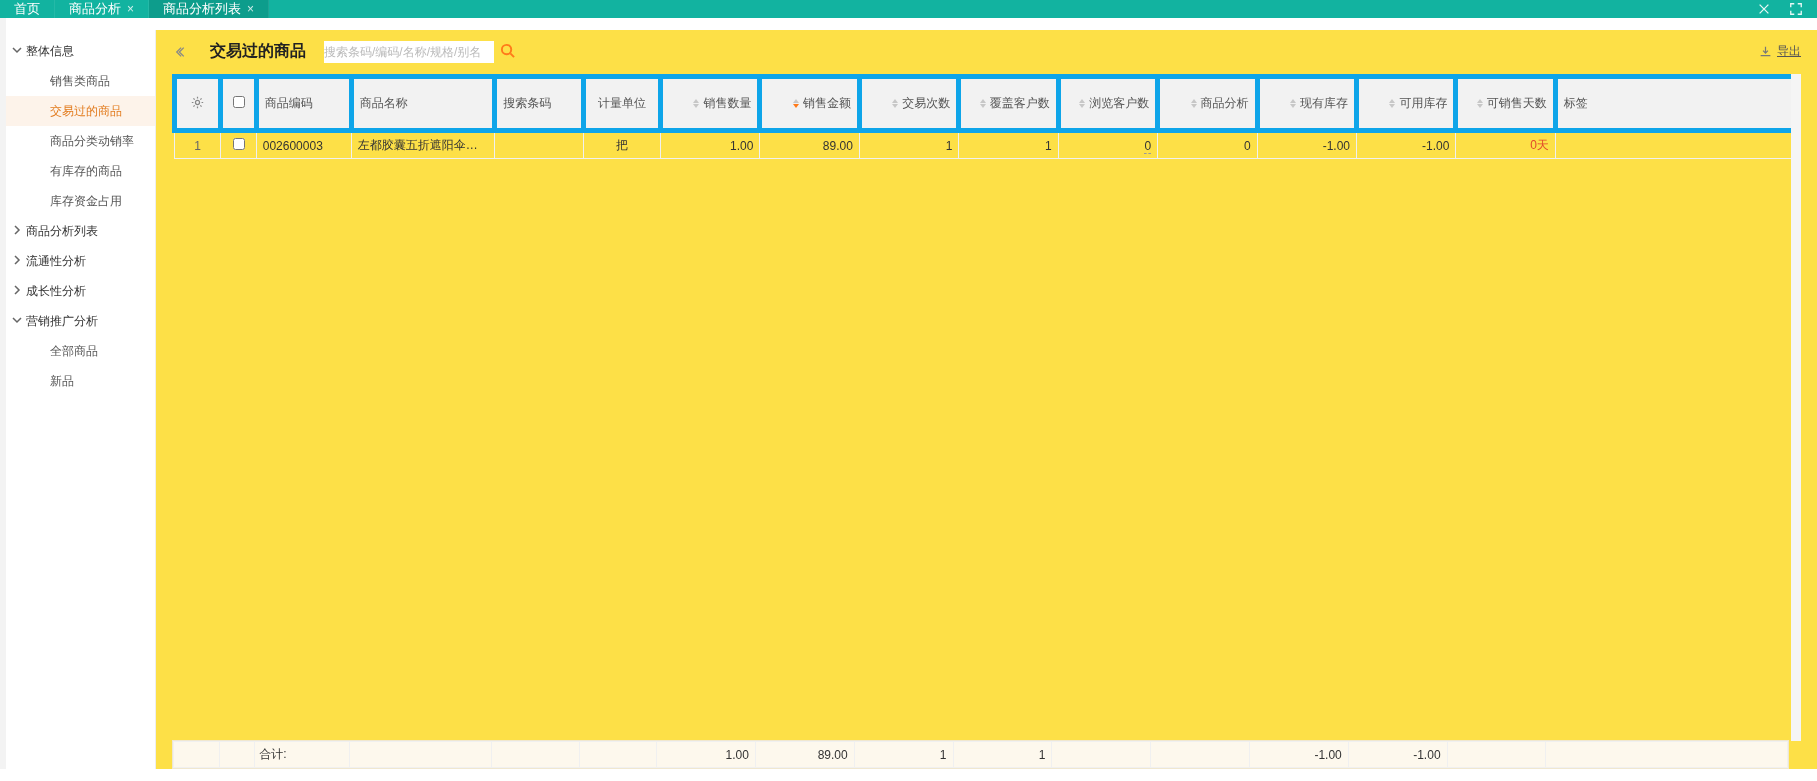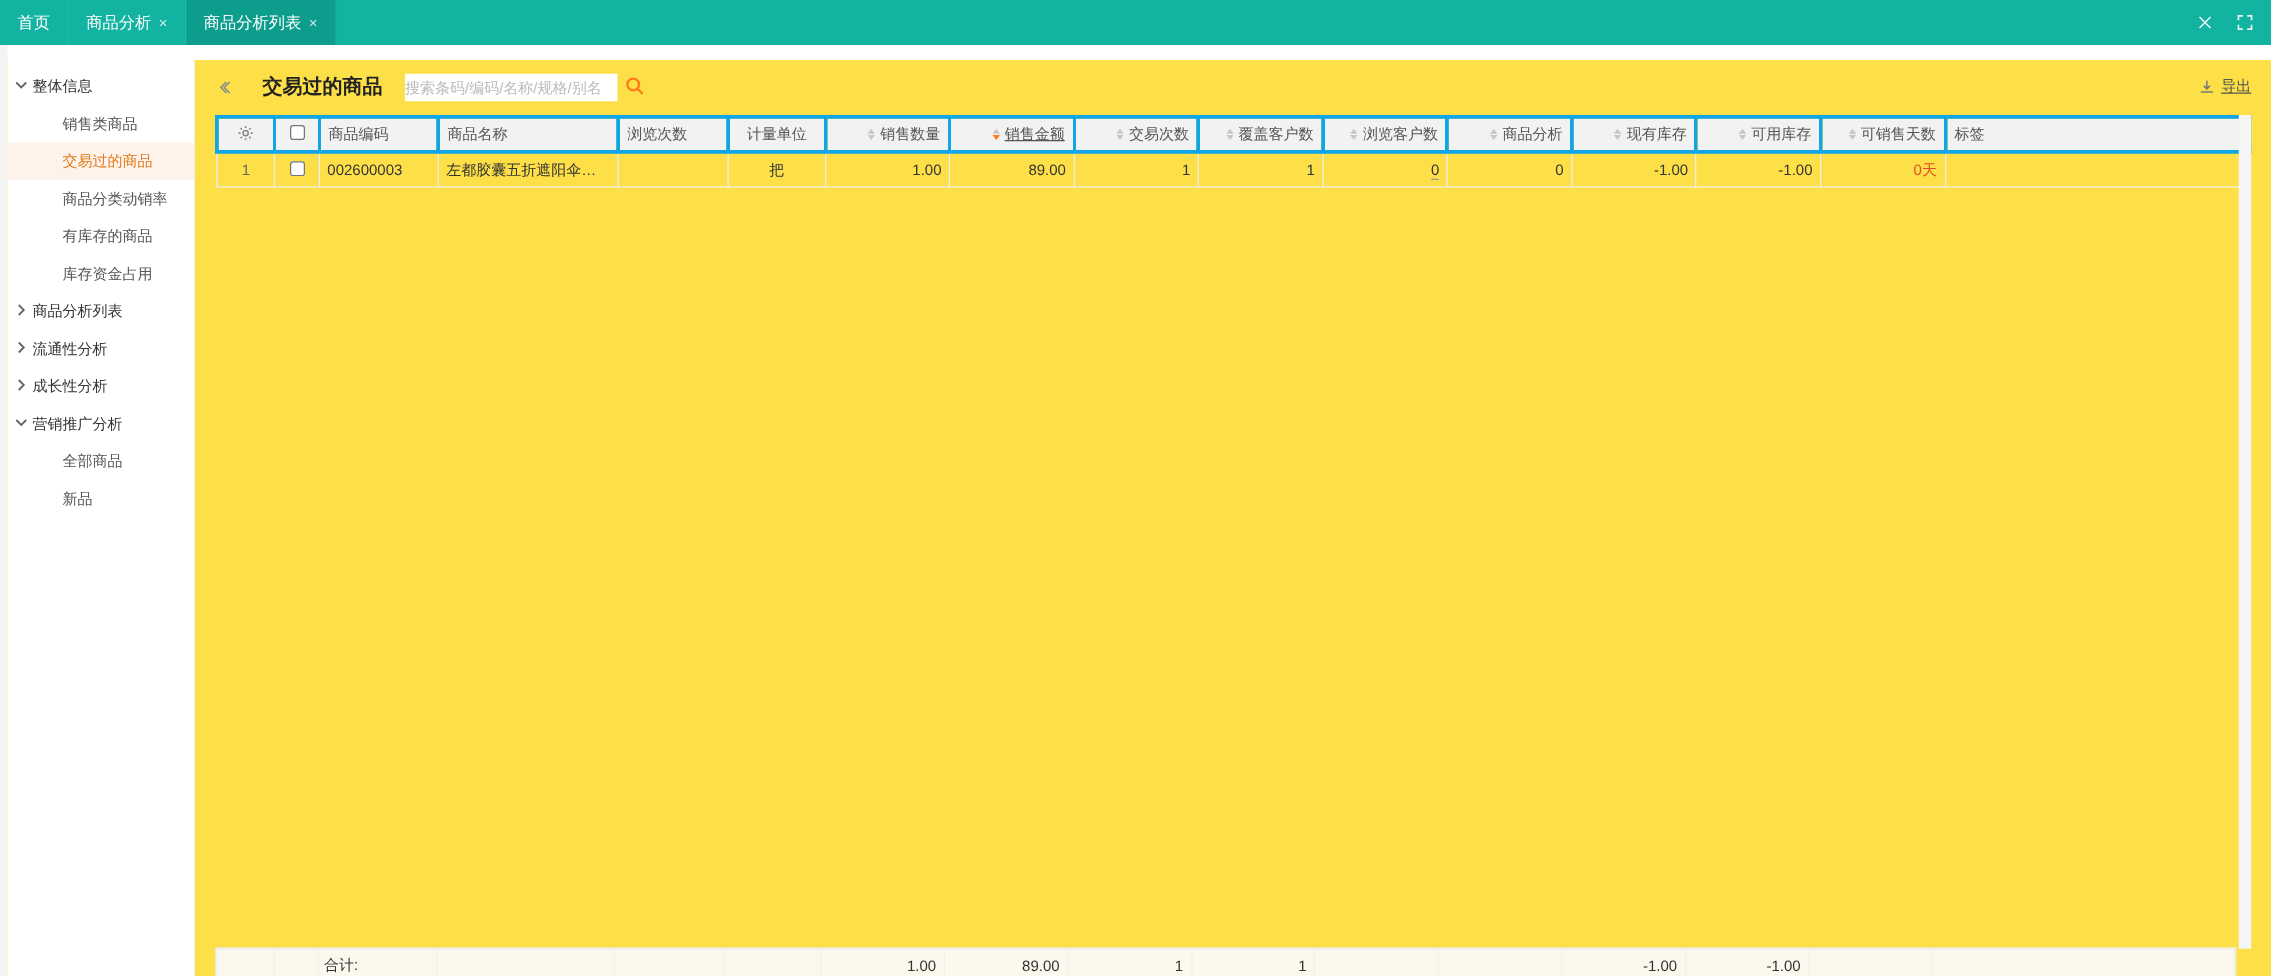"首页" .tabbar { height: 36px -> 18px }
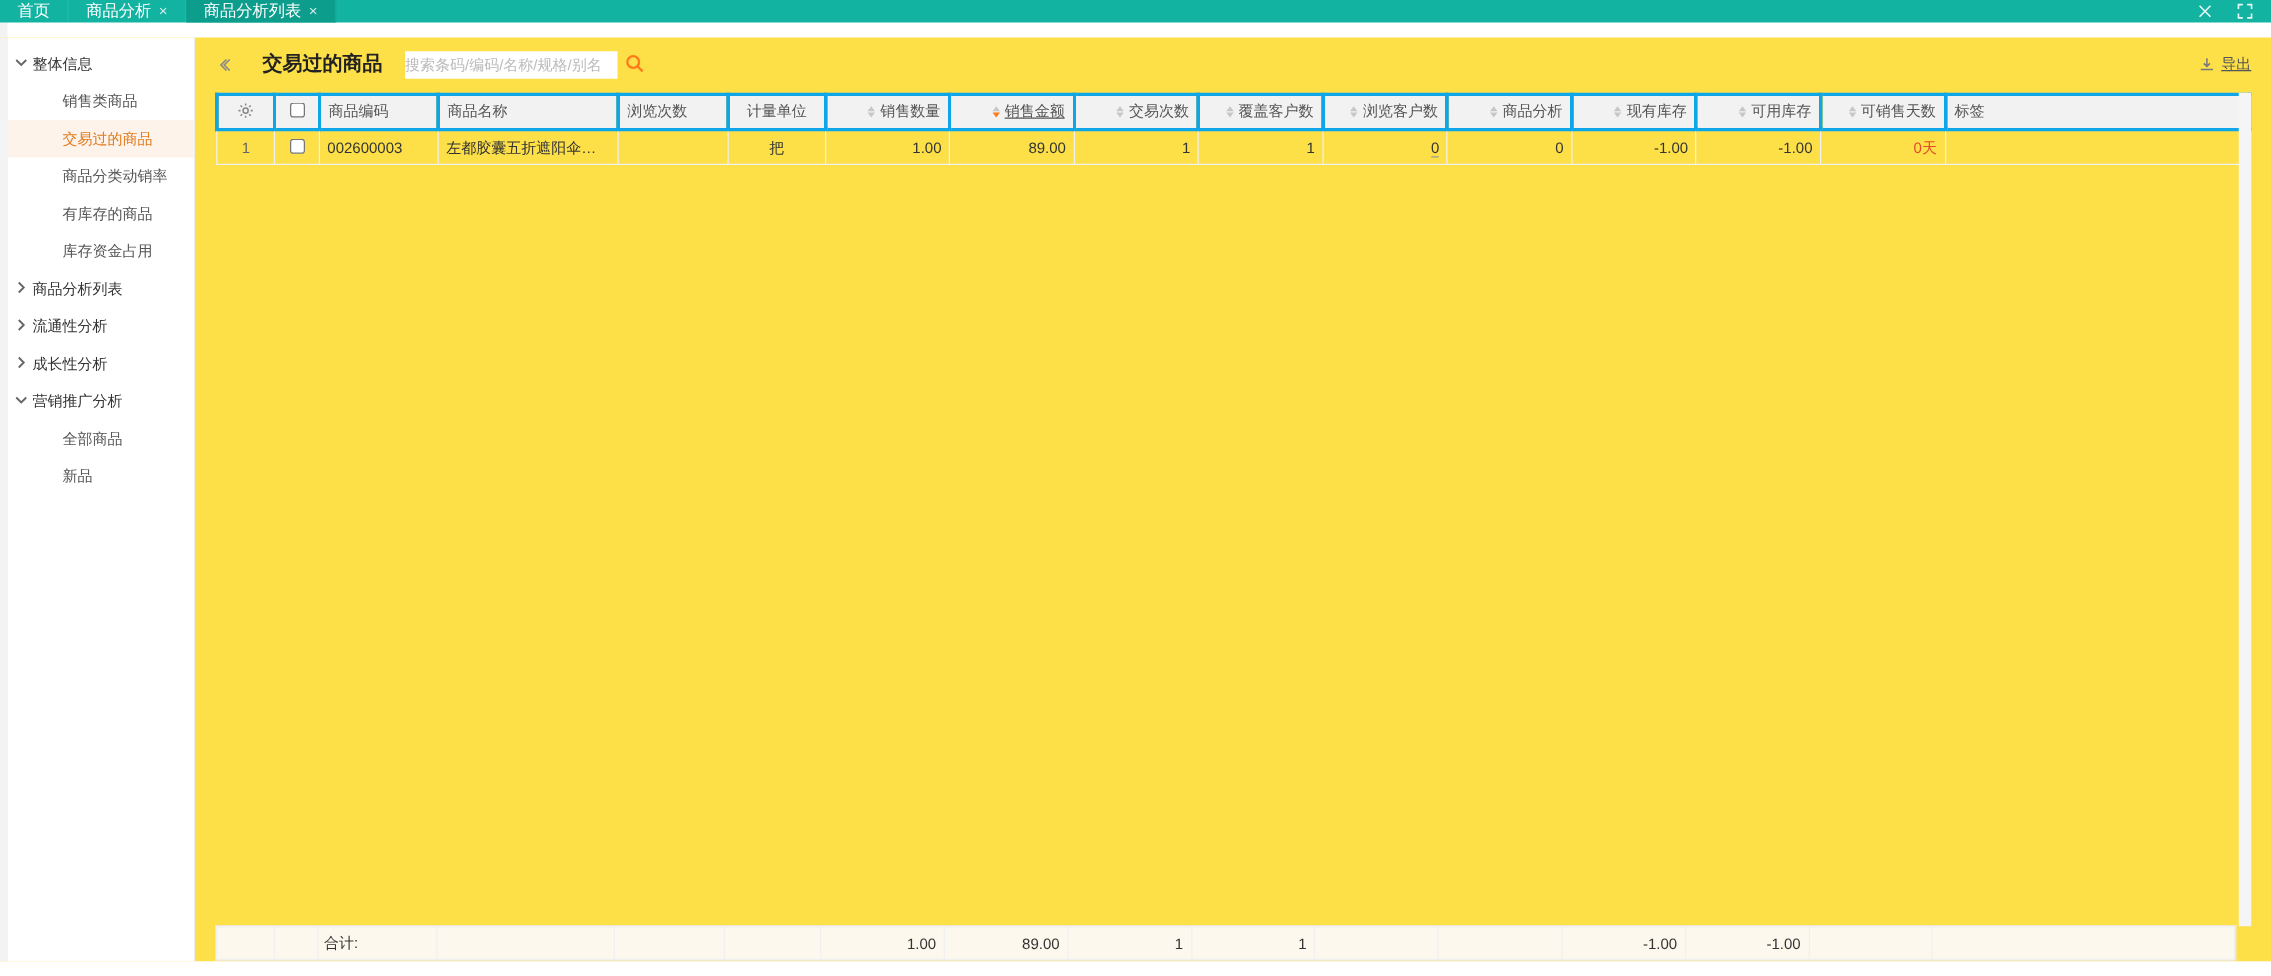"商品编码" thead th { border: 3px solid #0ea5e9 -> 5px solid #0ea5e9; padding: 4px 6px -> 16px 6px }
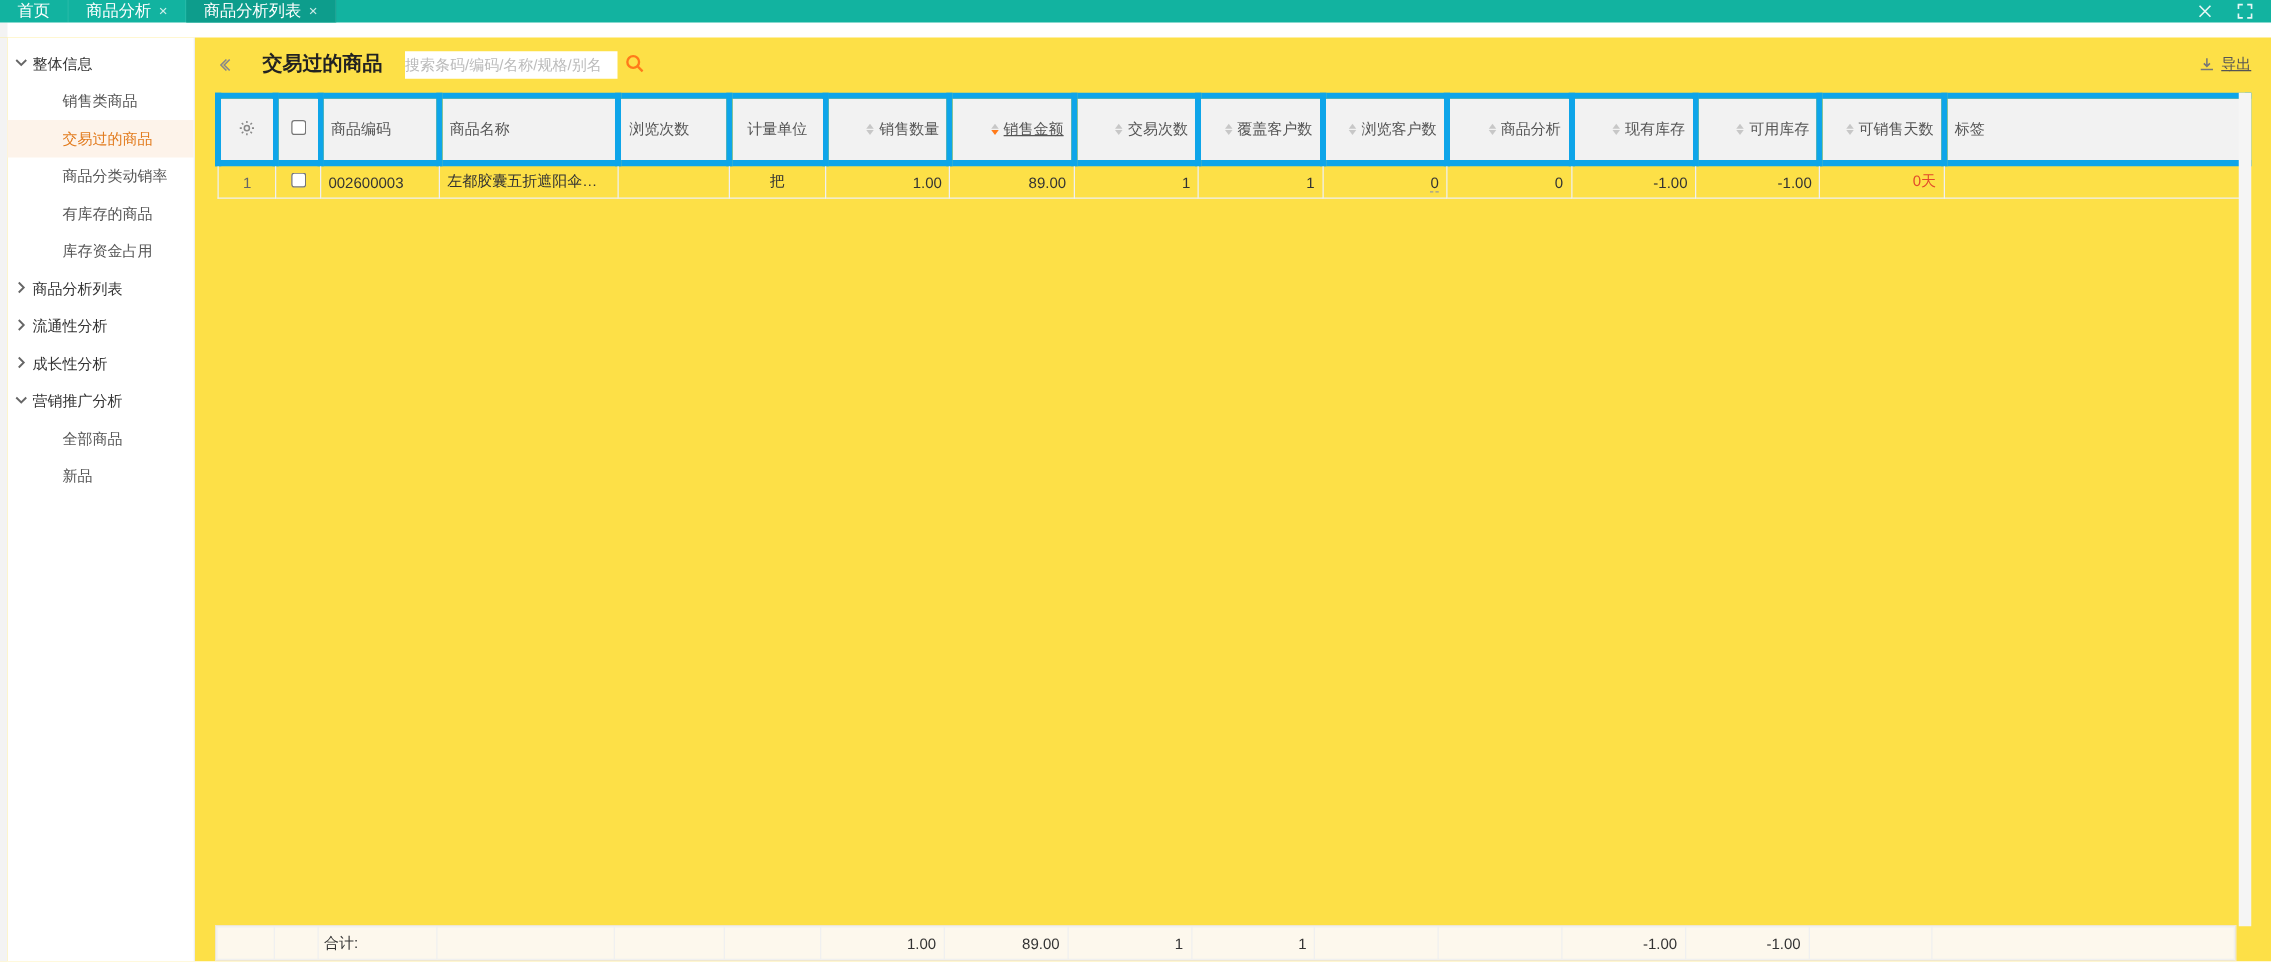"浏览次数" span { text: 浏览次数 -> 搜索条码 }
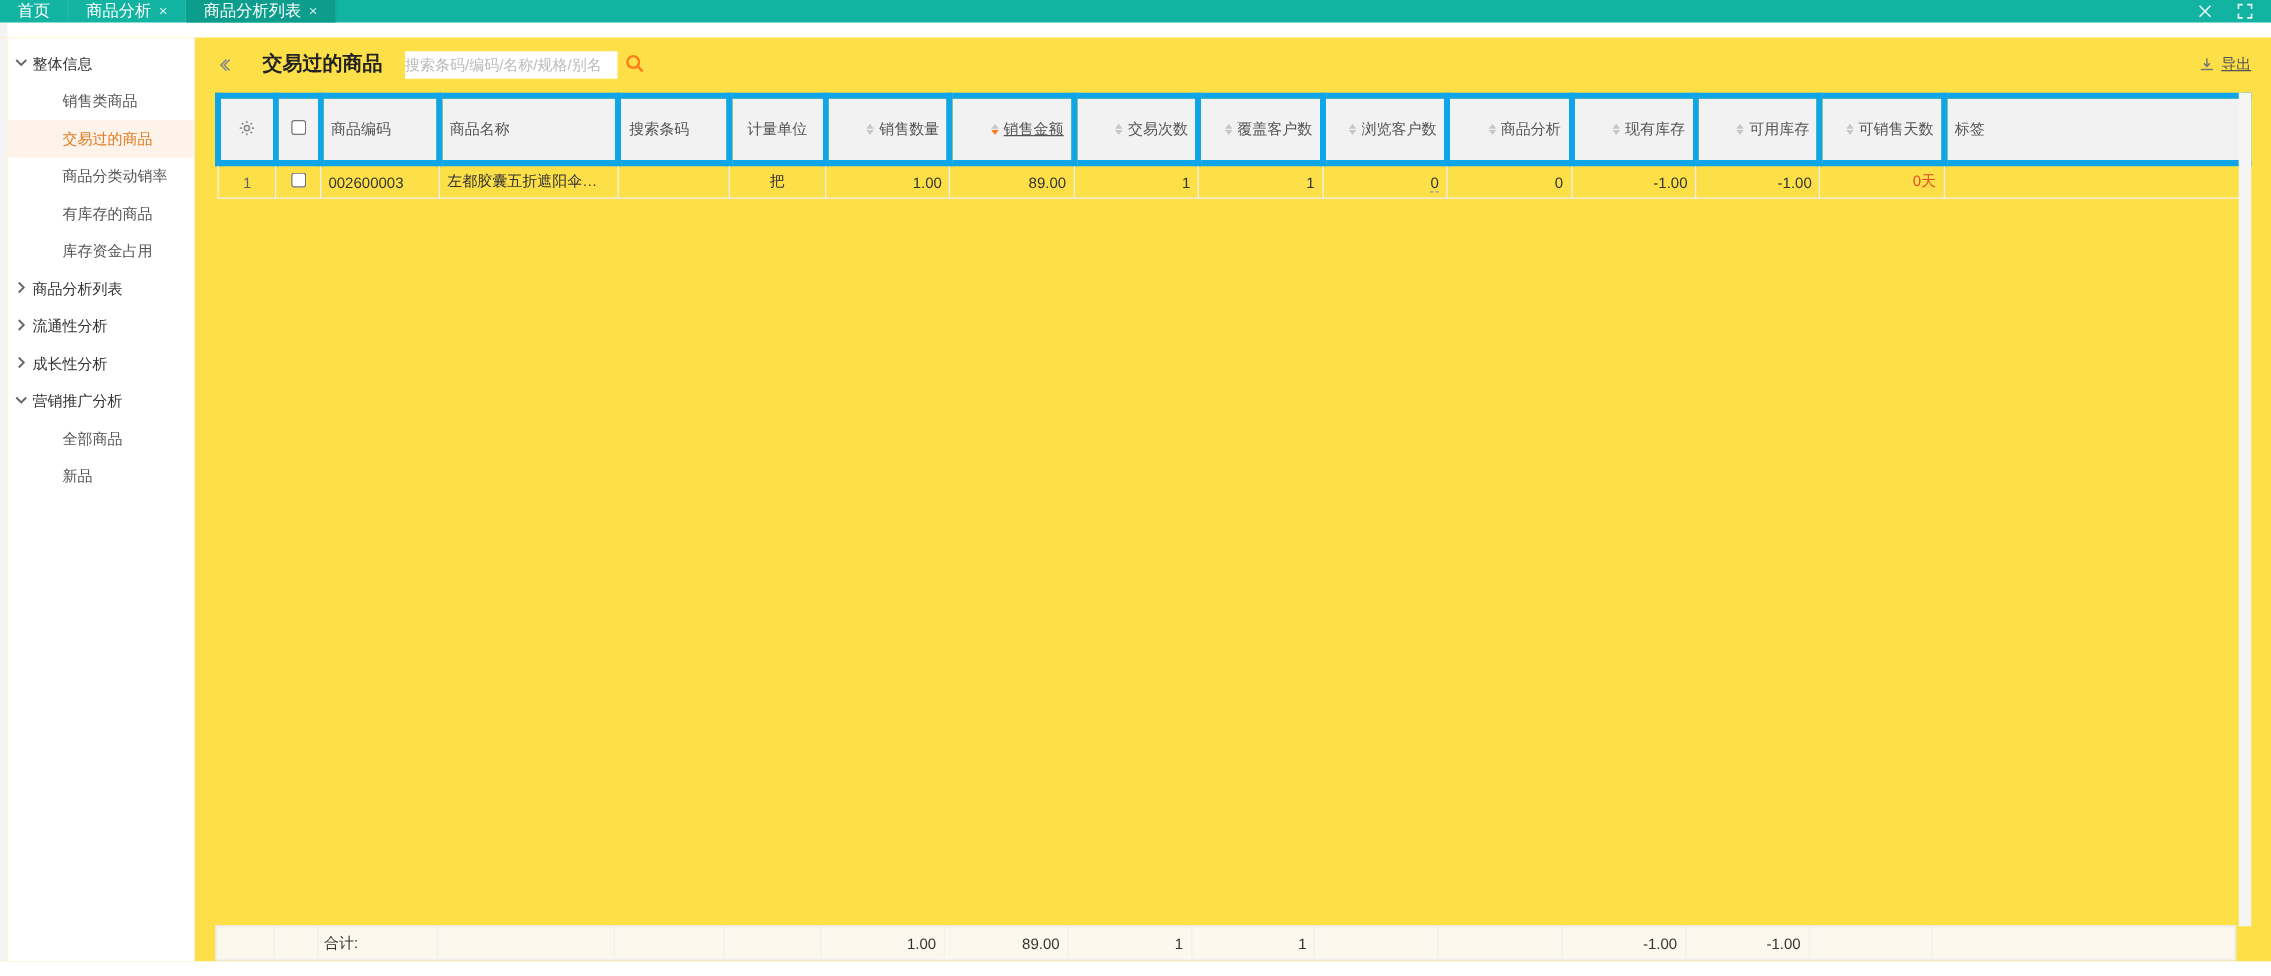"销售金额" th { text-decoration: underline -> none }
